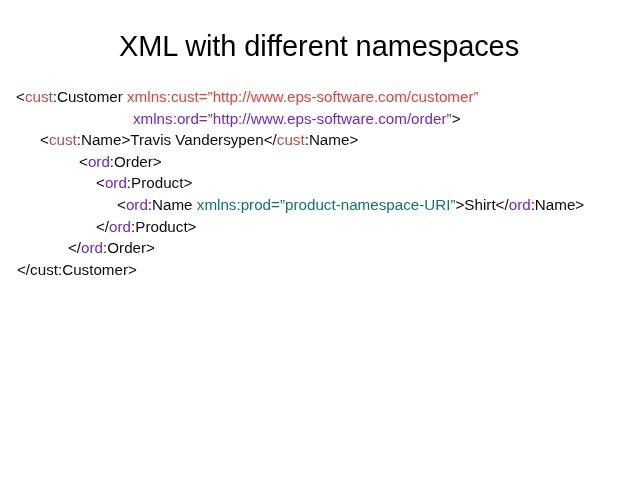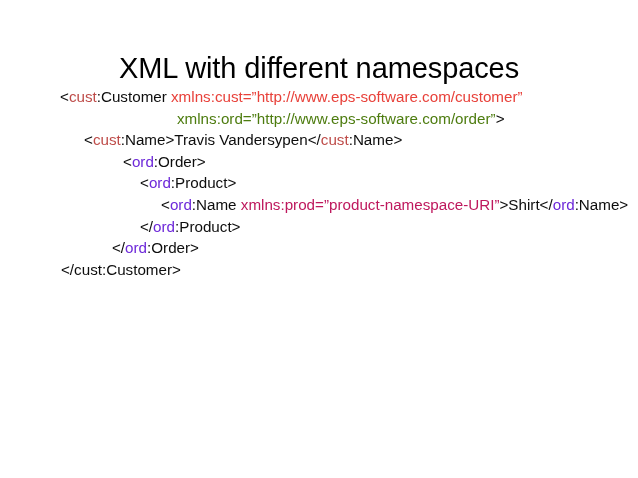"XML with different namespaces" #slide-title { top: 30px -> 8px }
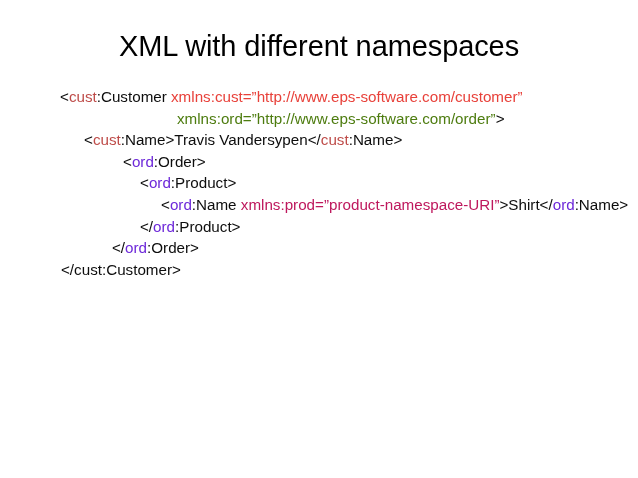"<cust:Customer" #code-block { padding-left: 44px -> none }
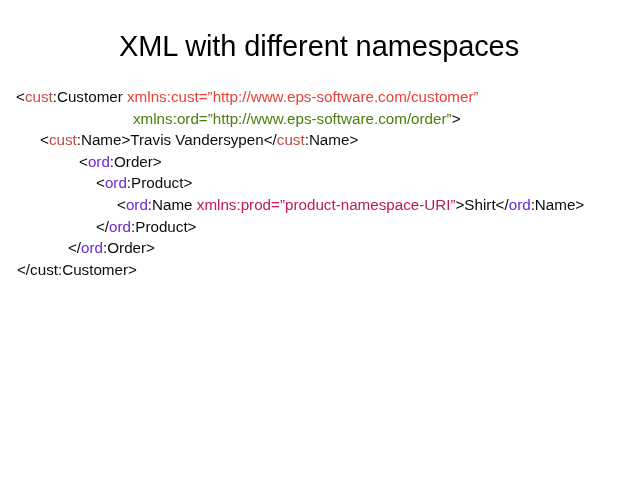"xmlns:ord=”http://www.eps-software.com/o" .tok-orduri { color: #4d7c0f -> #6d28d9 }
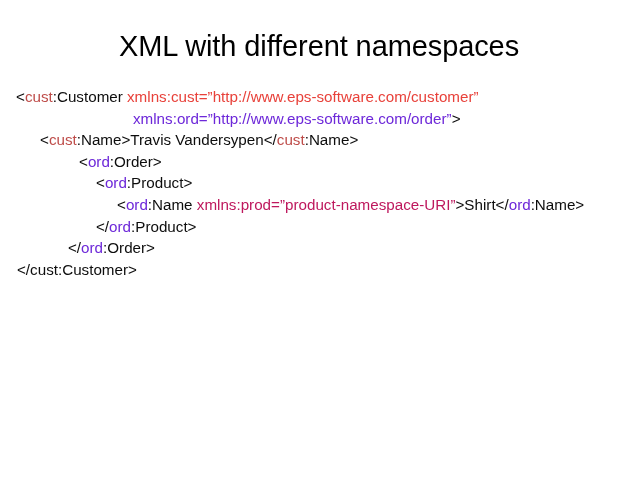"xmlns:prod=”product-namespace-URI”" .tok-produri { color: #be185d -> #0f766e }
